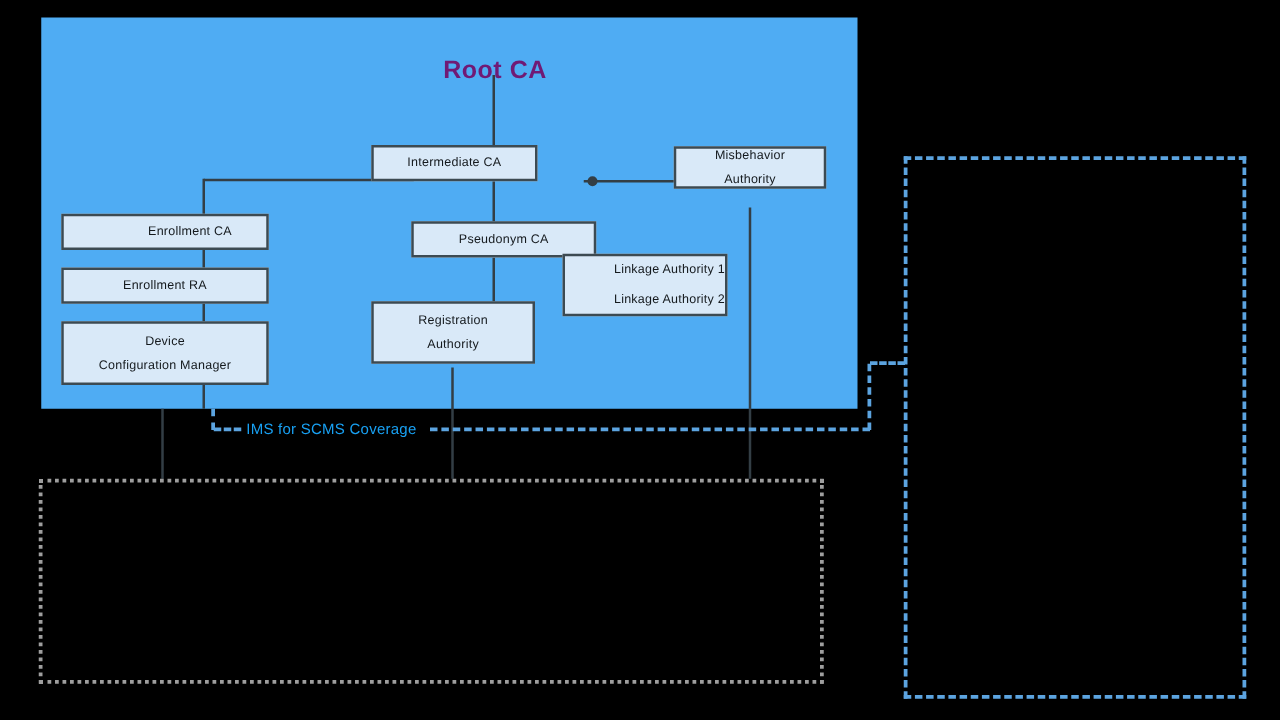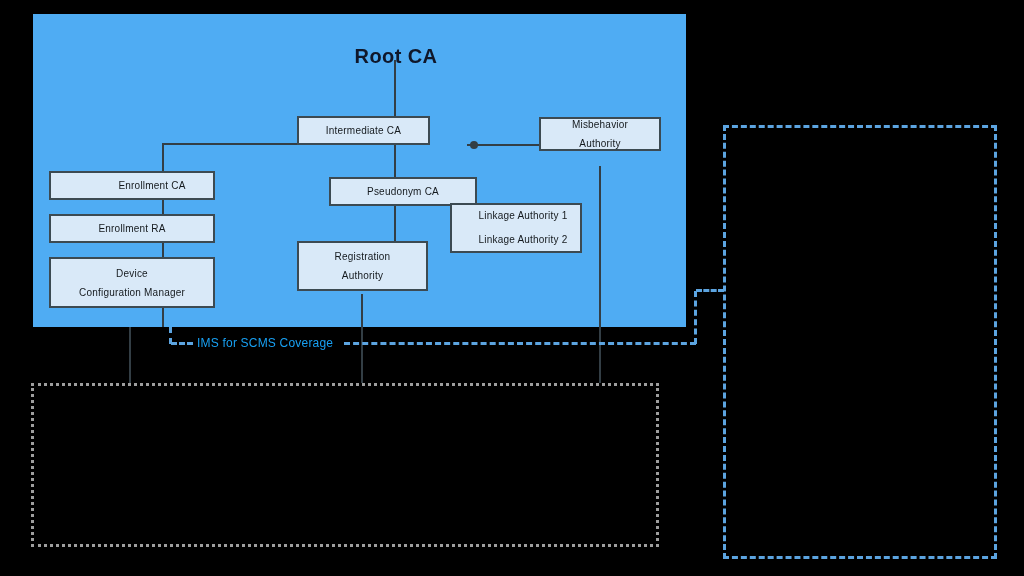"Root CA" .diagram-title { color: #0f172a -> #701a75 }
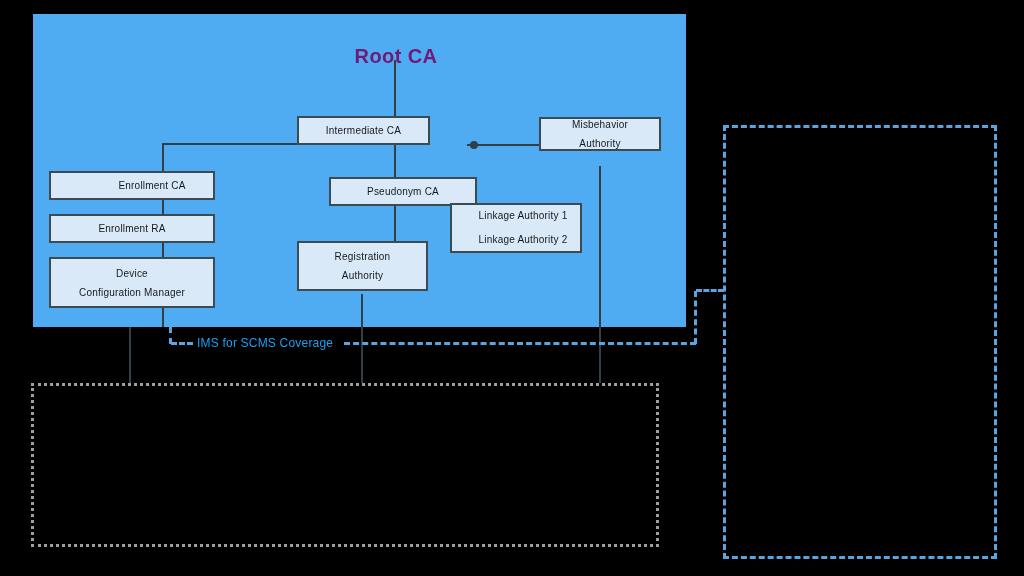"Linkage Authority 1" .node-linkage { align-items: center -> flex-end }
